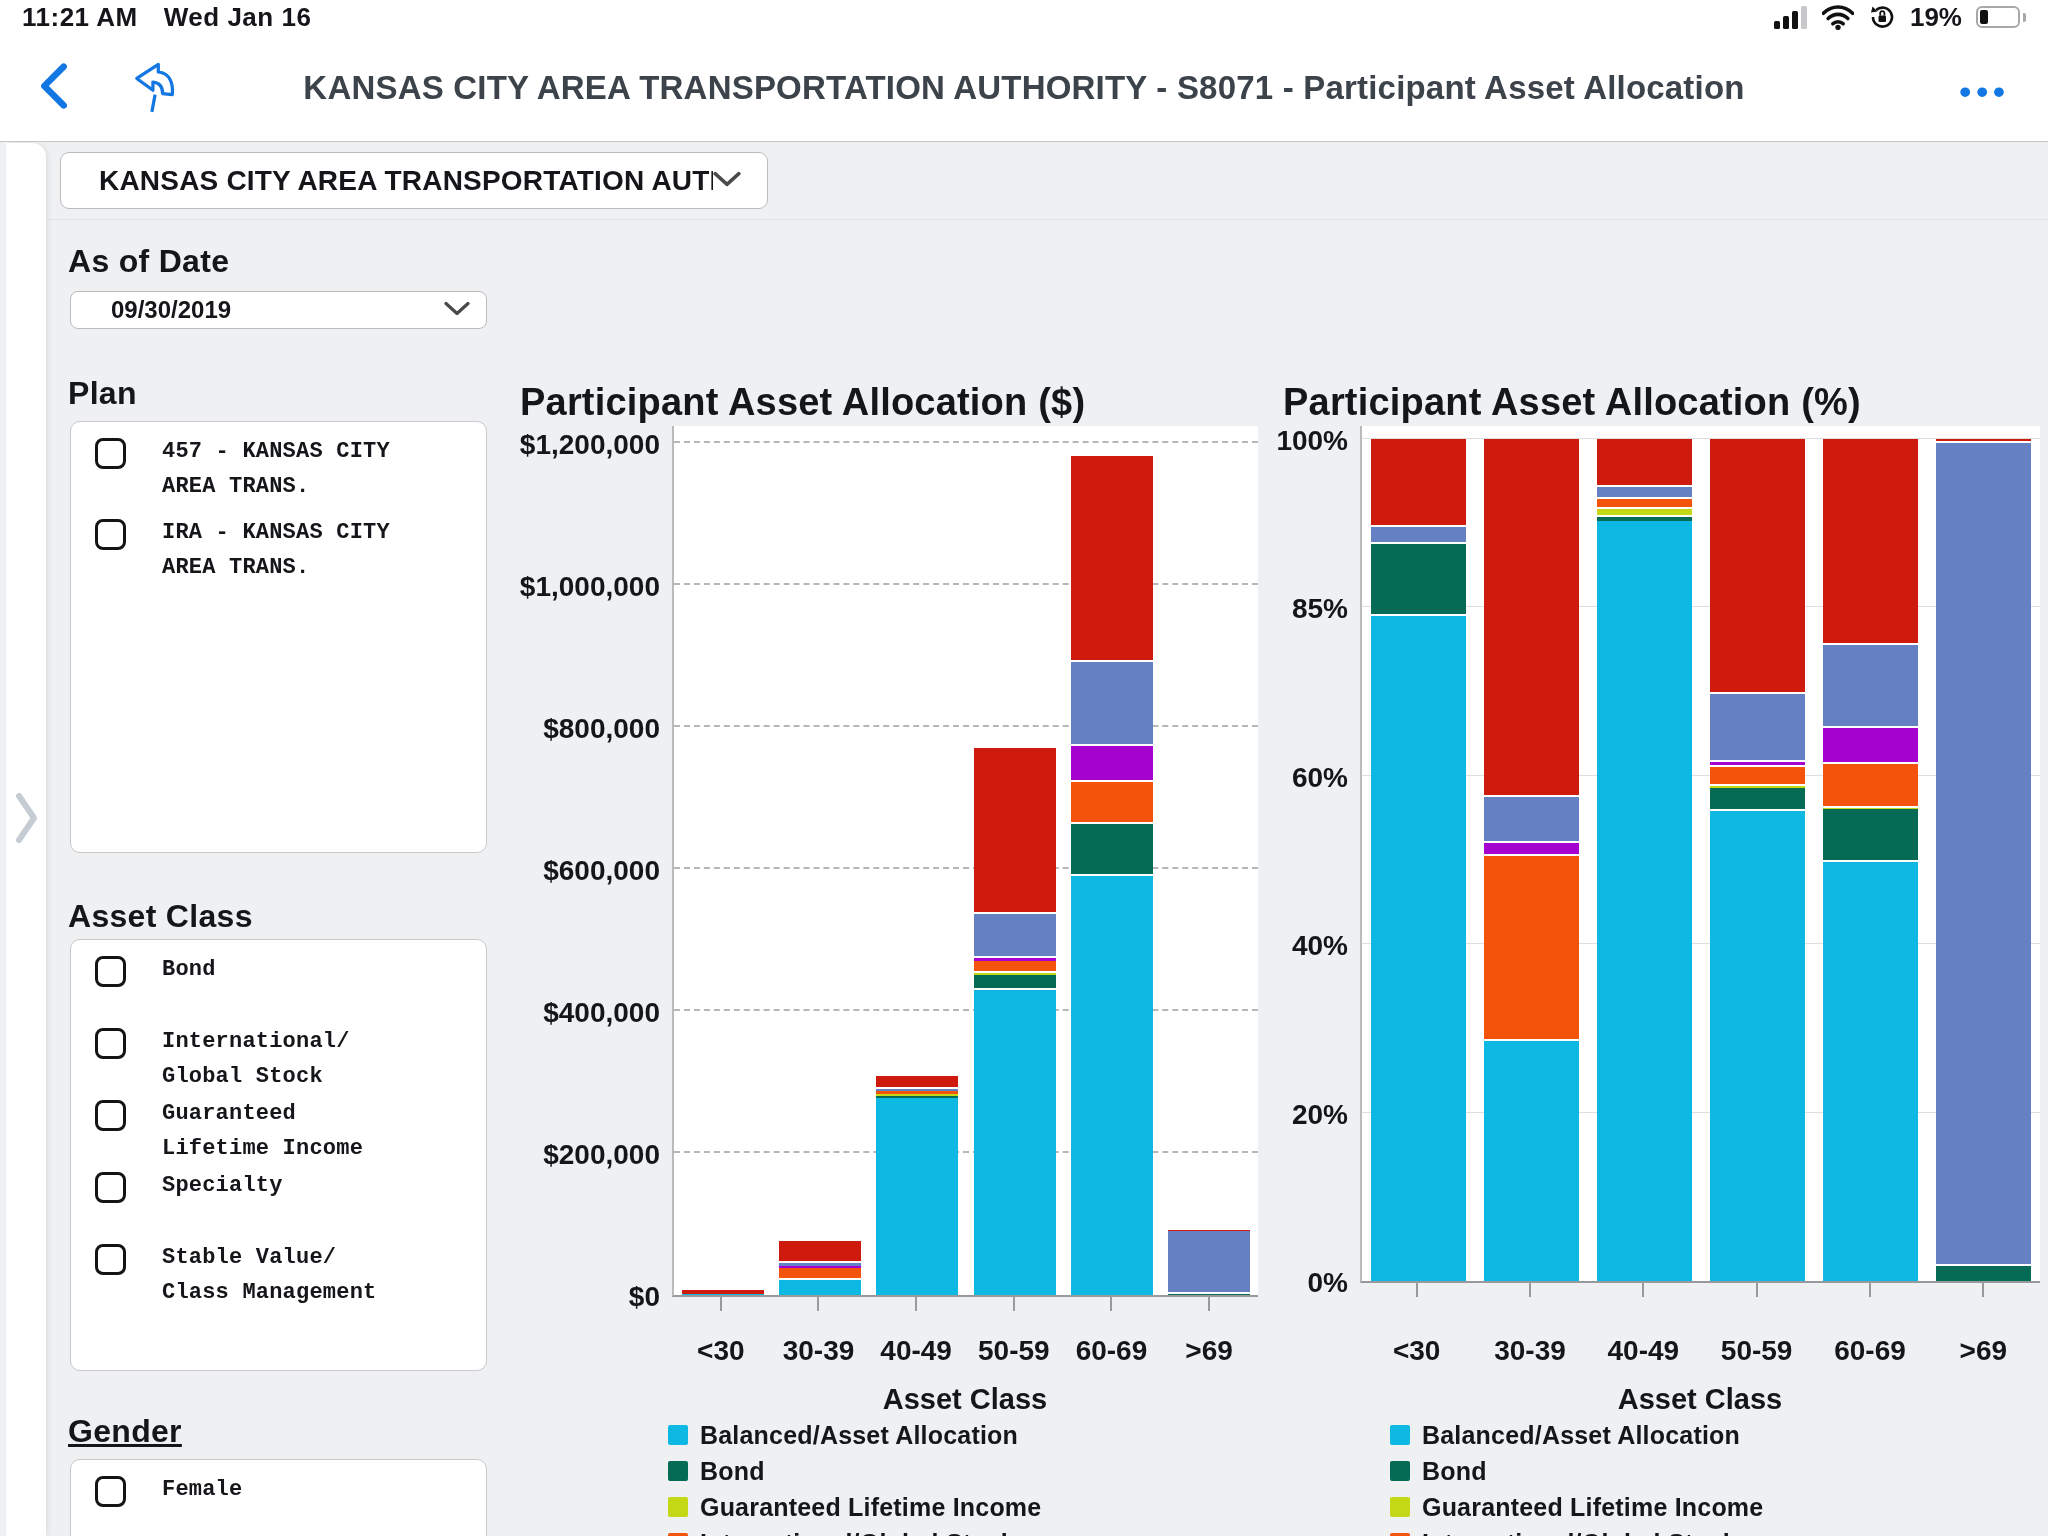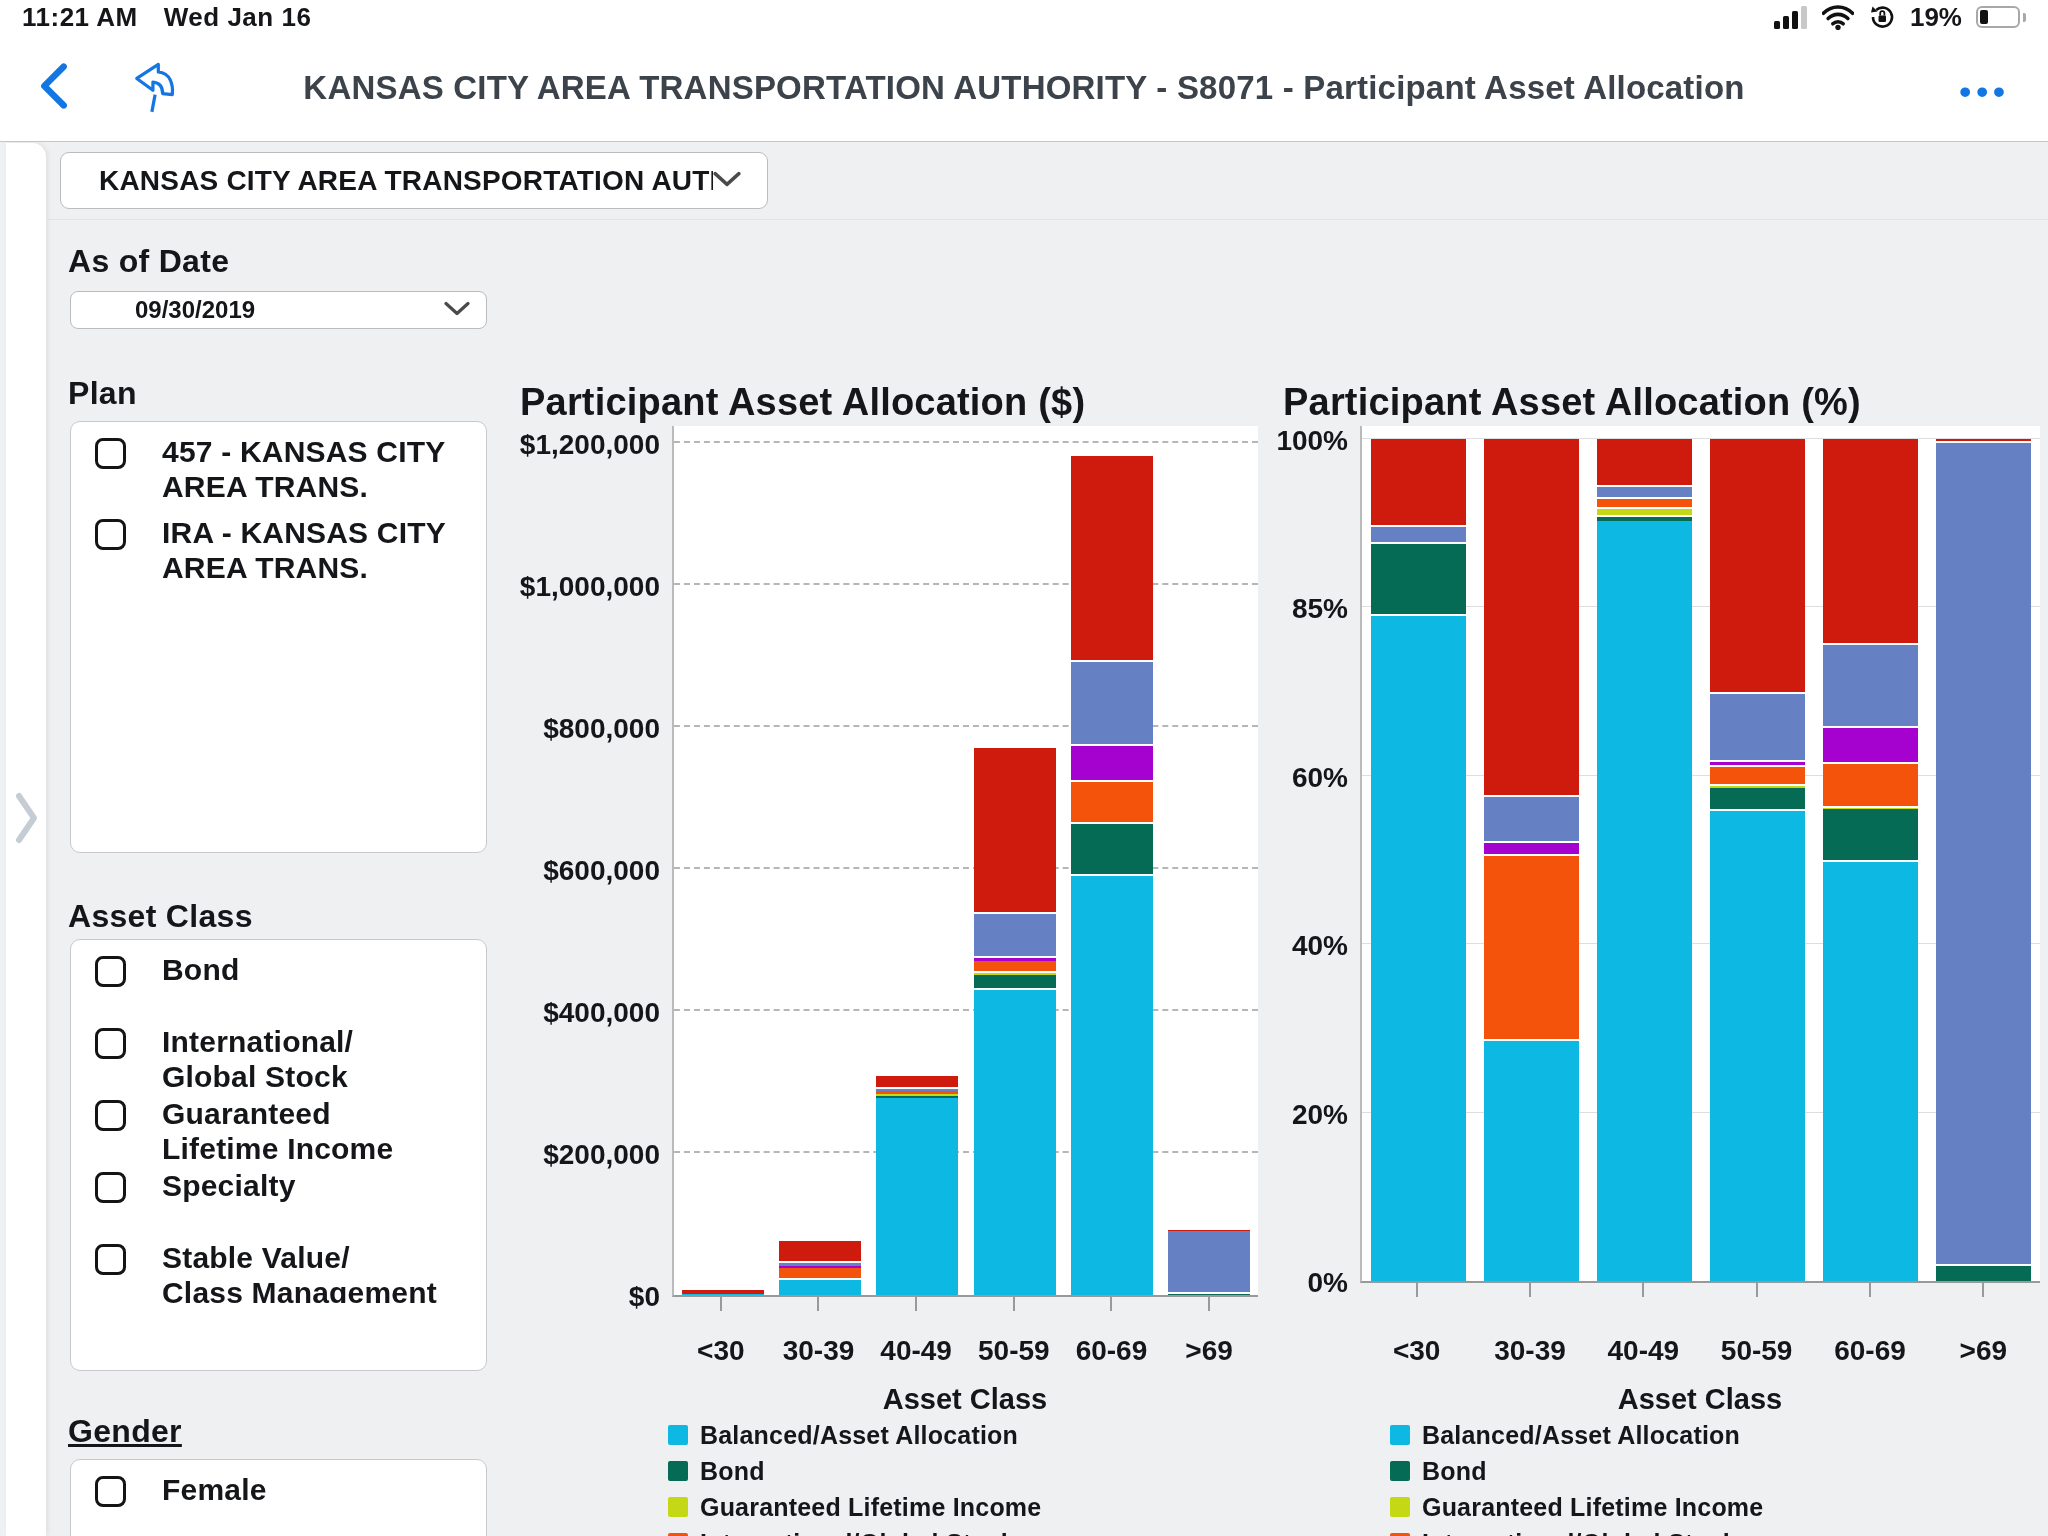"09/30/2019" .date-select { padding: 0 16px 0 64px -> 0 16px 0 40px }
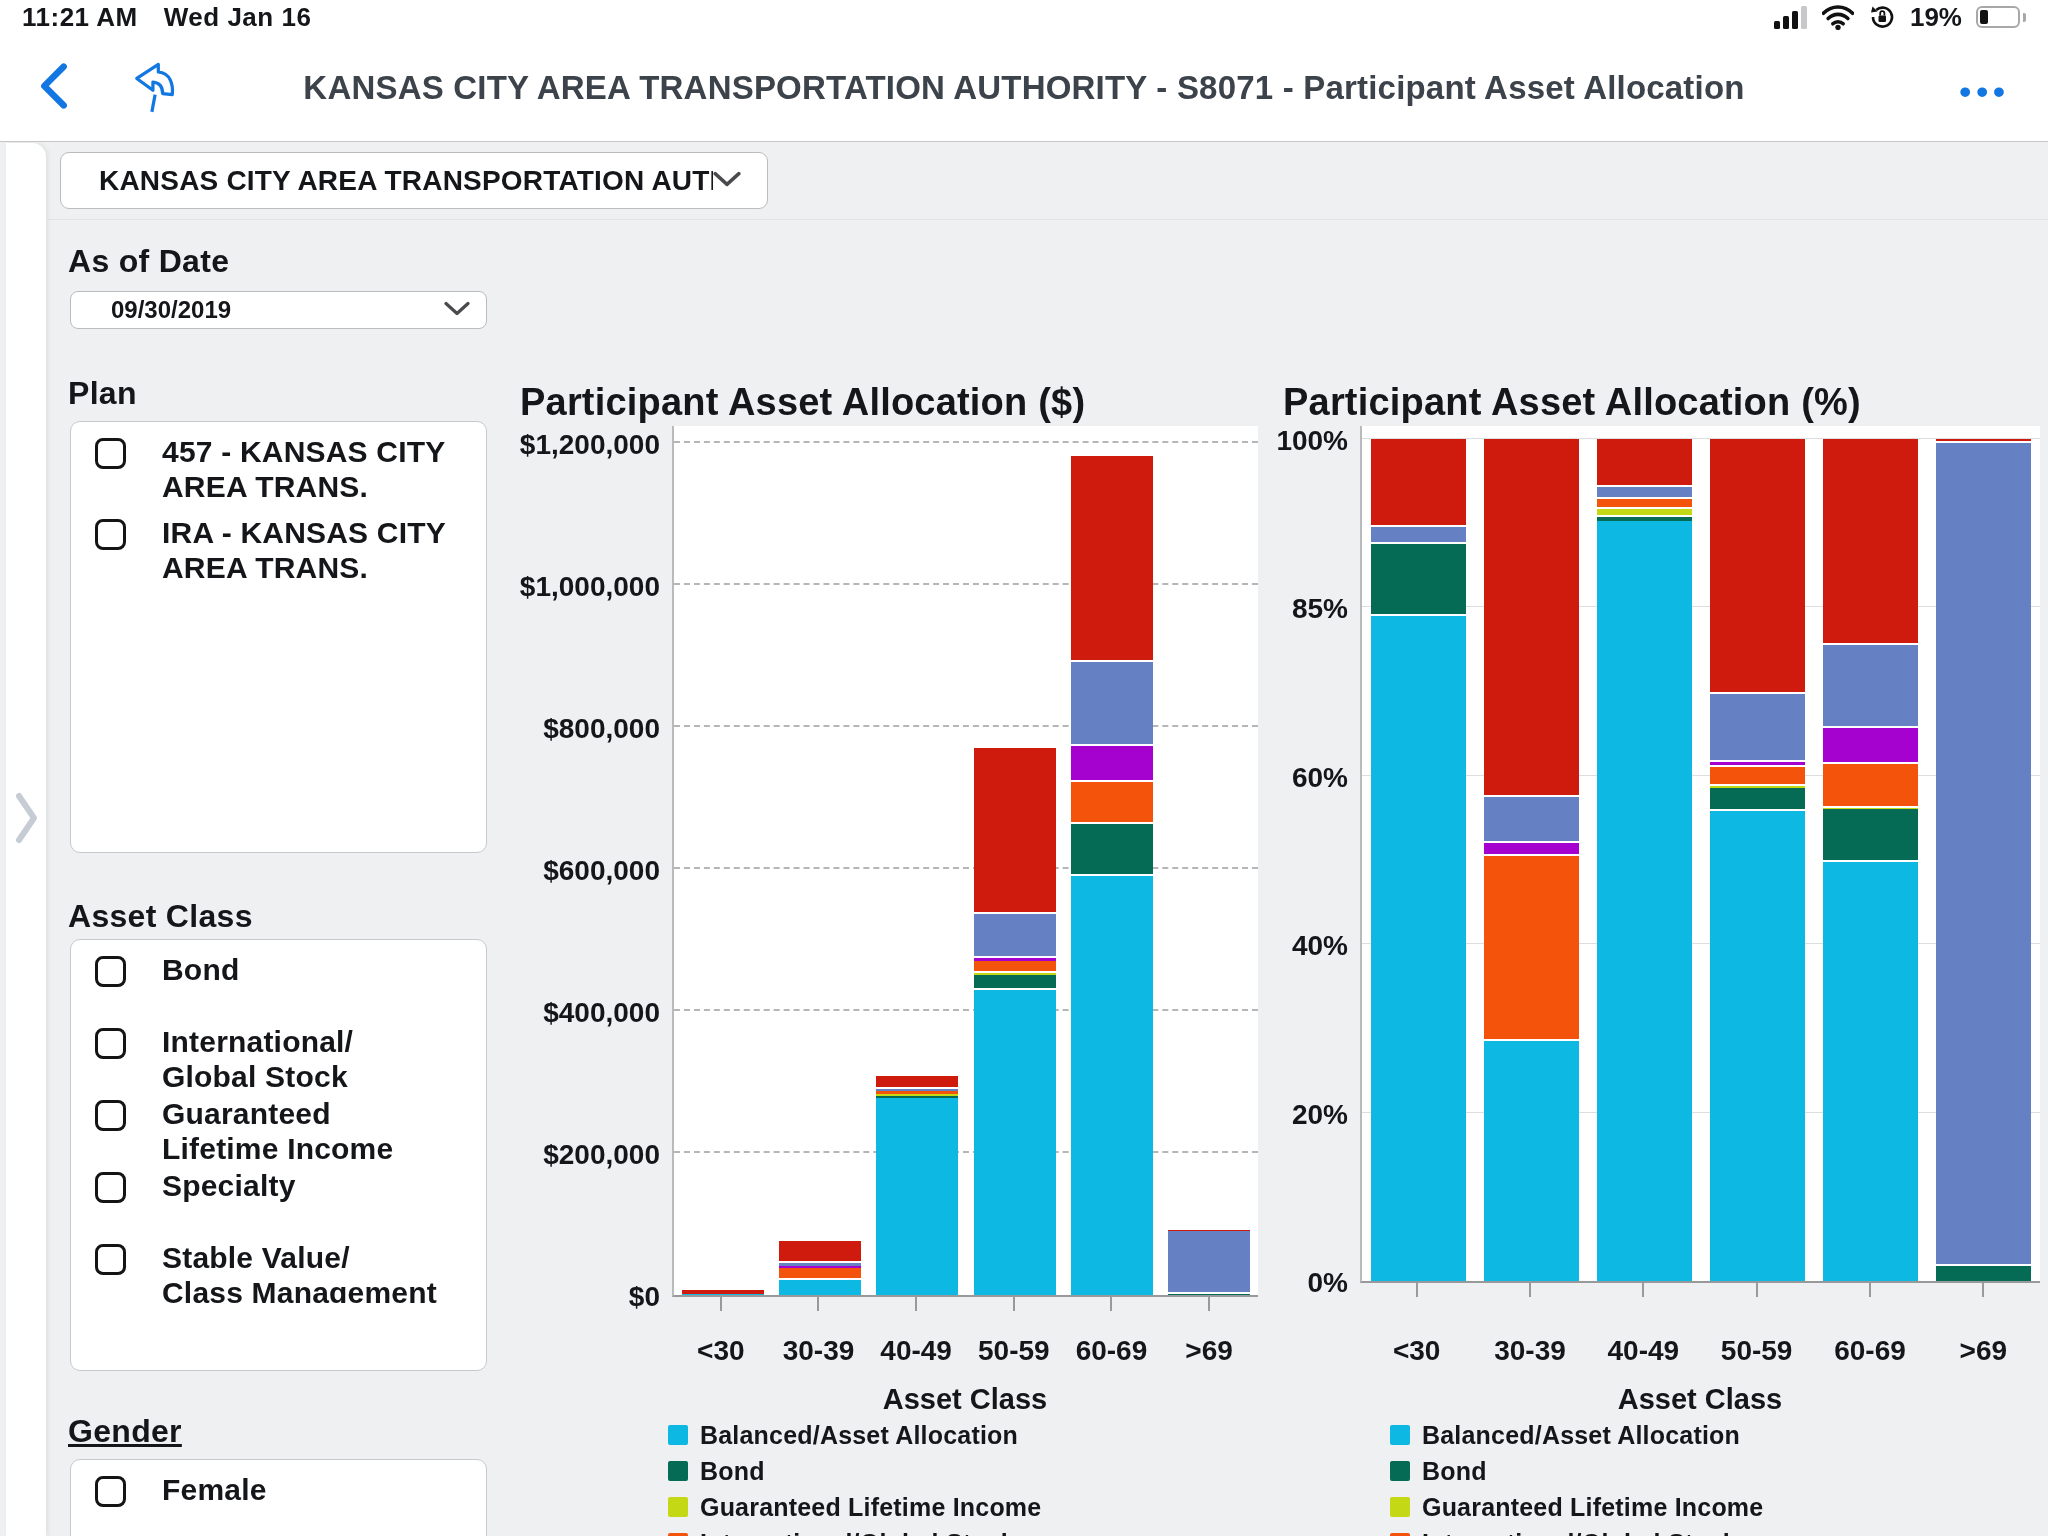"457 - KANSAS CITY" .optlabel { font-family: none -> Liberation Mono, monospace; font-size: 30px -> 22px }
